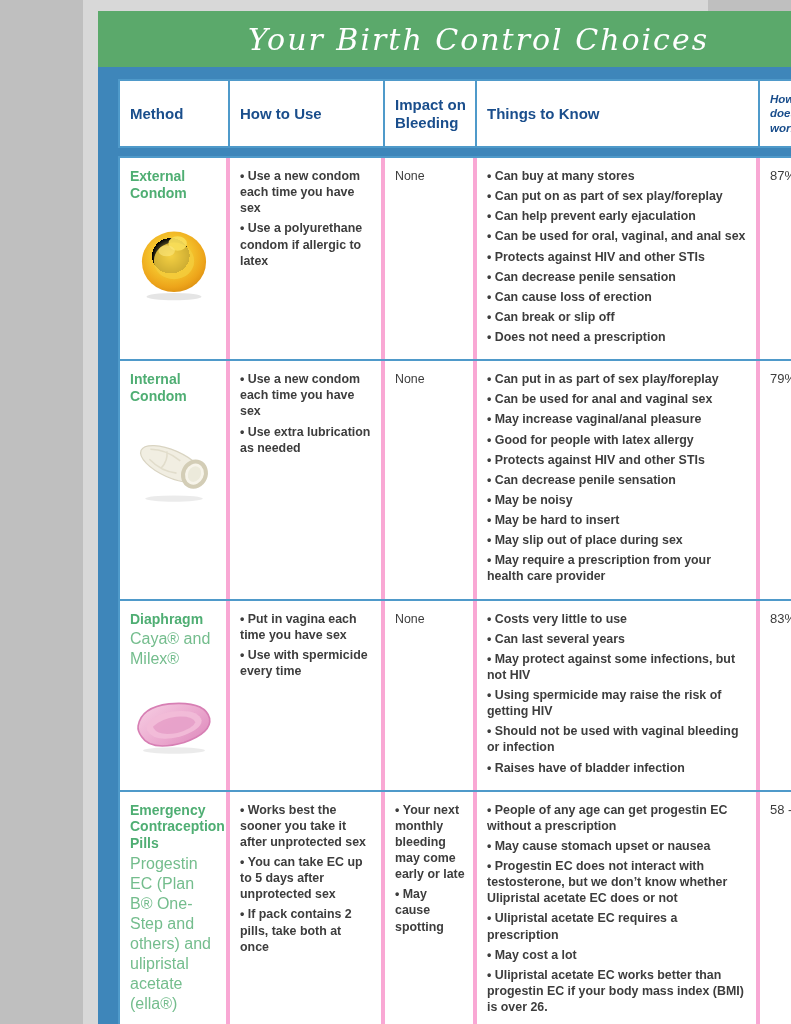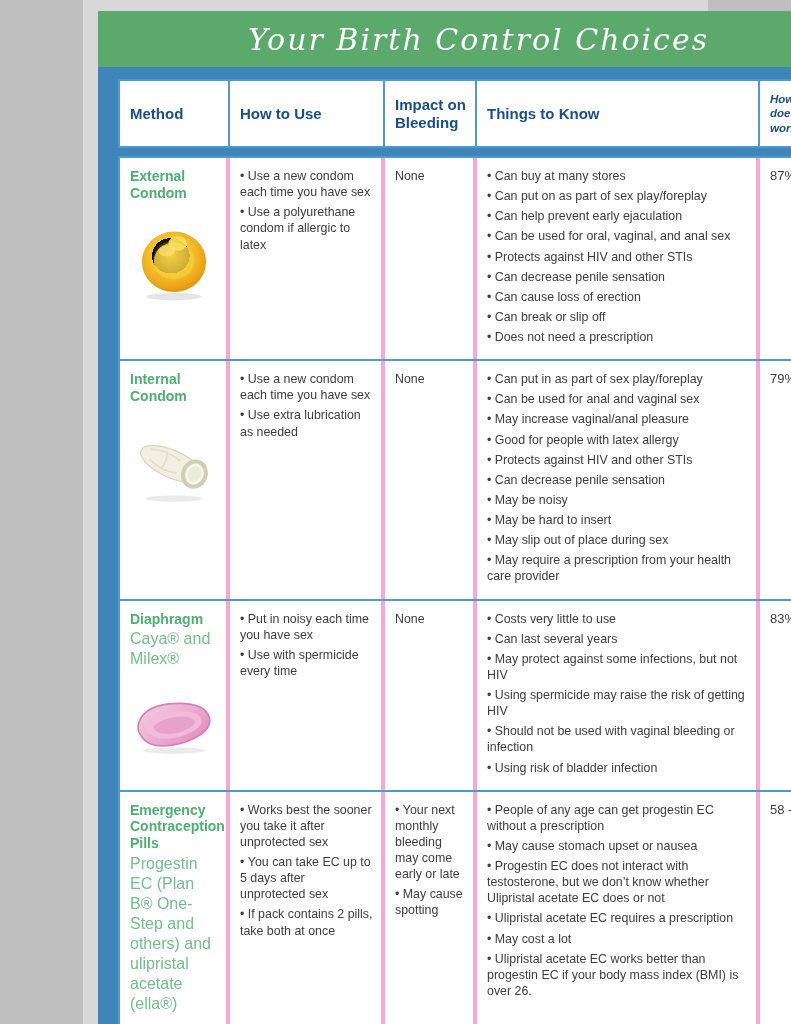"Use a new condom each" .bullet { font-weight: none -> bold }
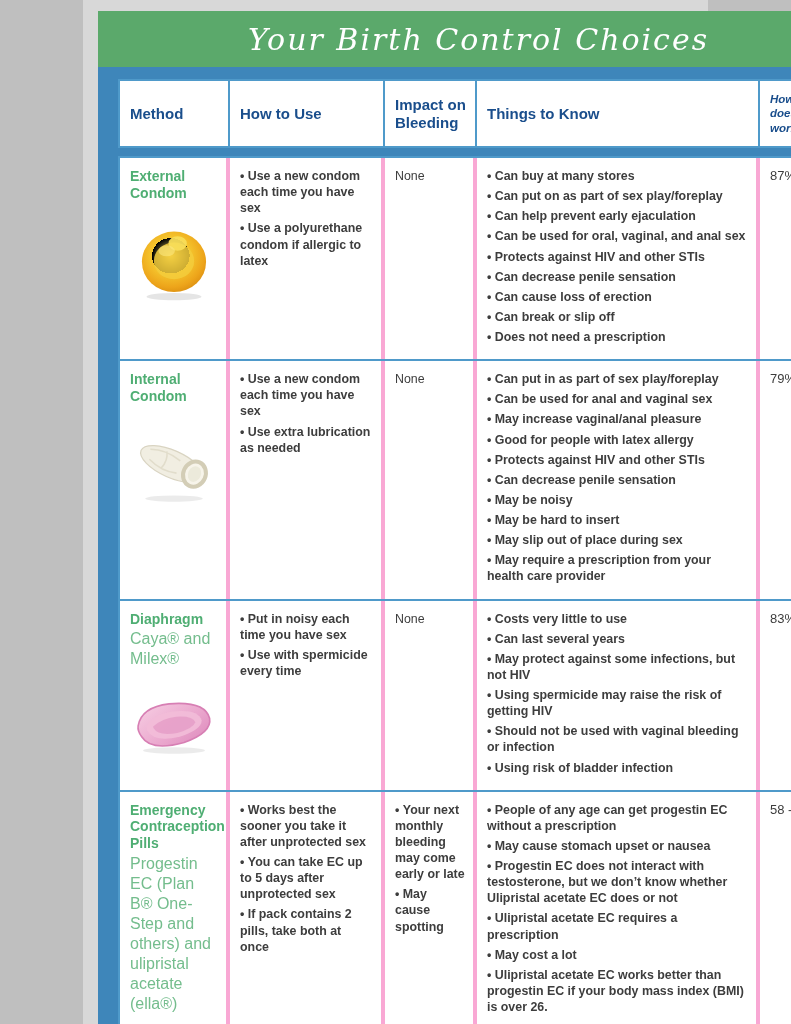"Put in noisy each time" div.bullet { text: noisy -> vagina }
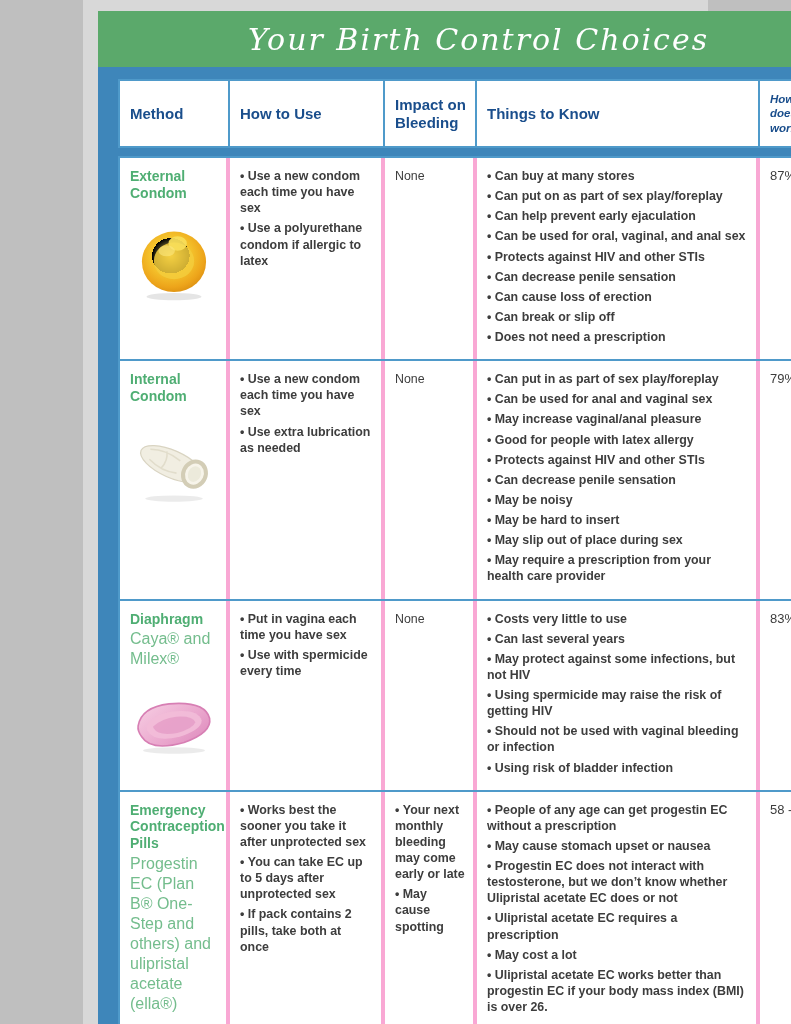"Using risk of bladder infection" div.bullet { text: Using risk -> Raises have }
